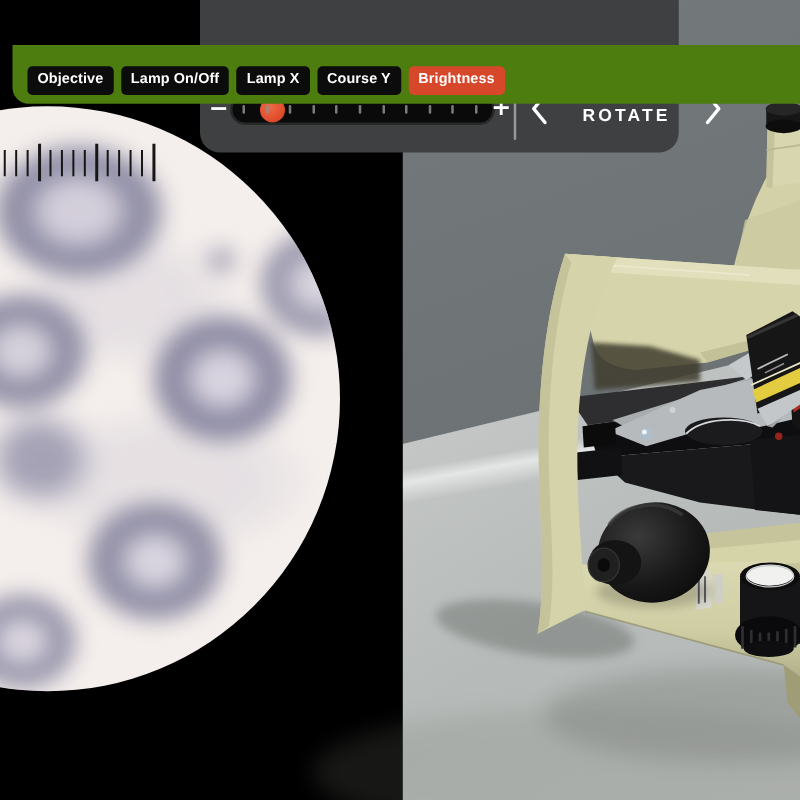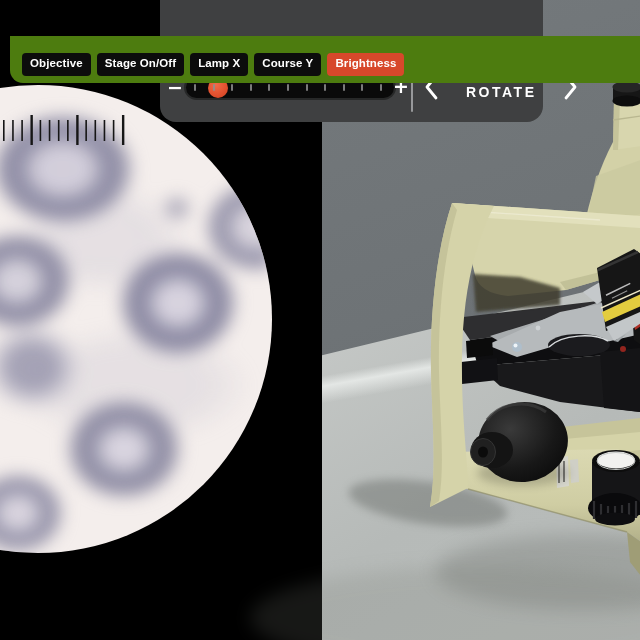"Stage On/Off" button.tb-btn { text: Stage -> Lamp }
